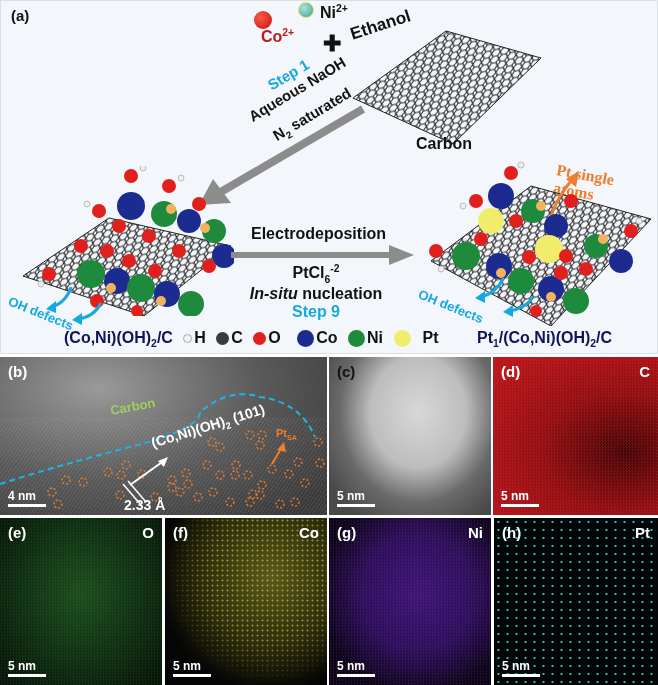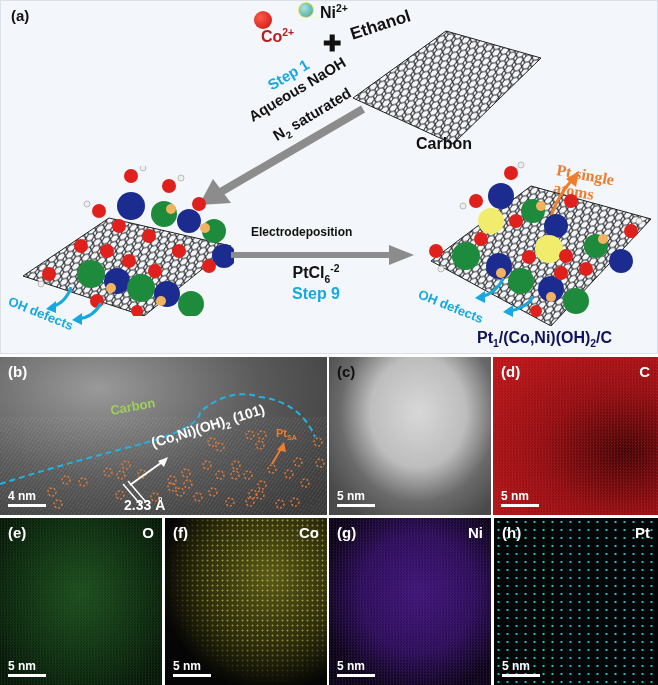"Electrodeposition" span.abs { font-size: 12px -> 16px }
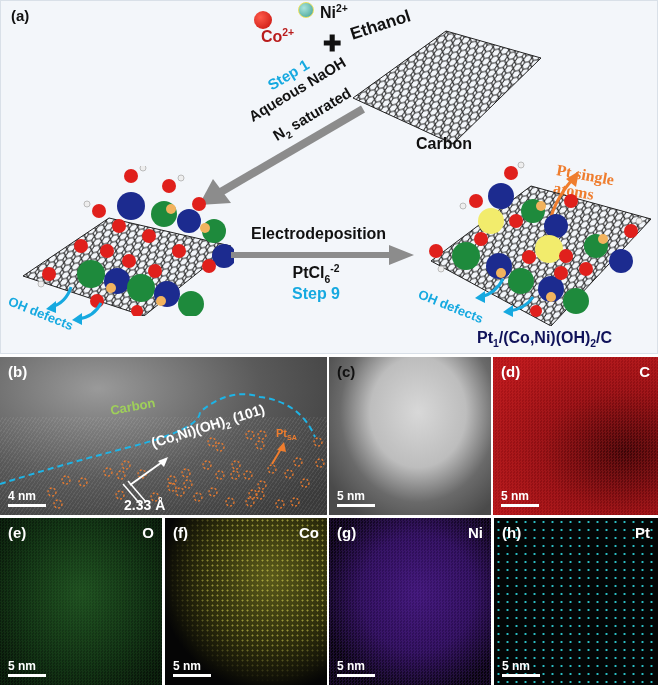"In-situ nucleation" div.bold { html: none -> <div><i>In-situ</i><span> nucleation</span></div> }
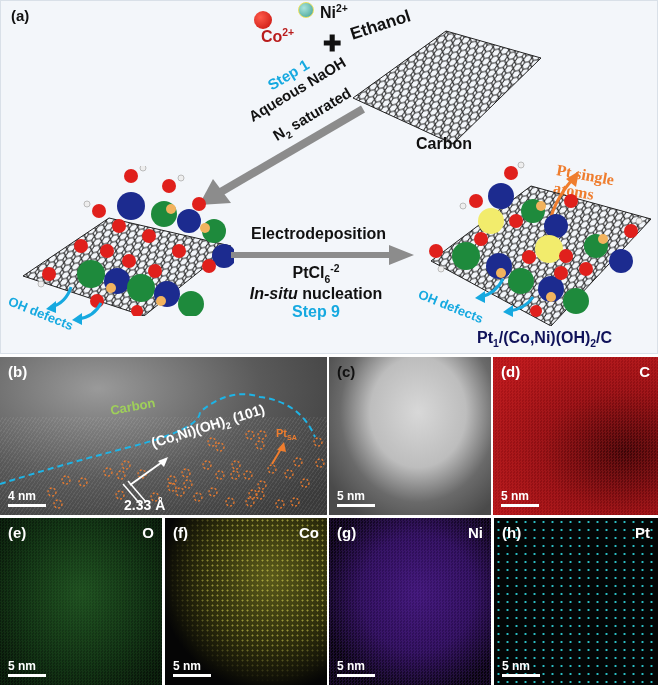"(Co,Ni)(OH)2/C H C O Co" div.abs { html: none -> <div> <span><span>(Co,Ni)(OH)</span><sub>2</sub><span>/C</span></span> <span></span><span>H</span> <span></span><span>C</span> <span></span><span>O</span> <span></span><span>Co</span> <span></span><span>Ni</span> <span></span><span>Pt</span> </div> }
